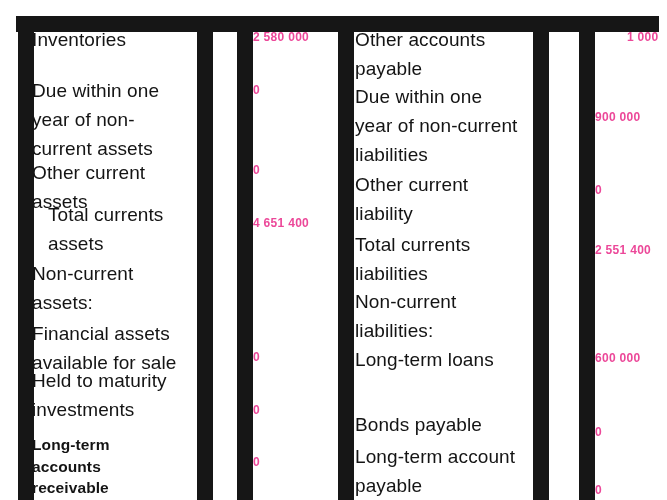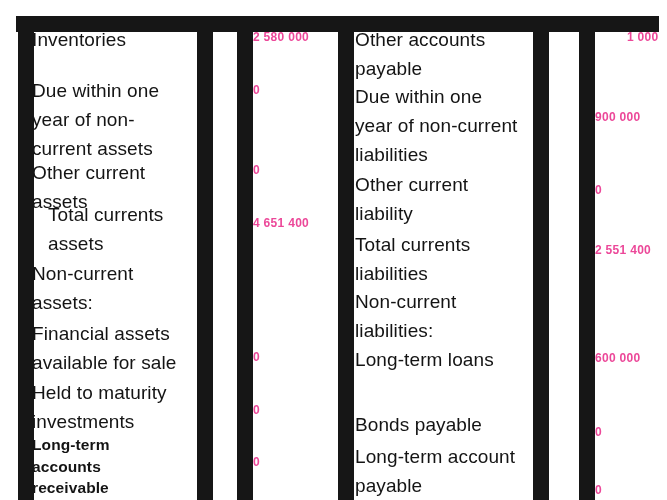"Held to maturity investments" div.lbl { top: 354px -> 342px }
